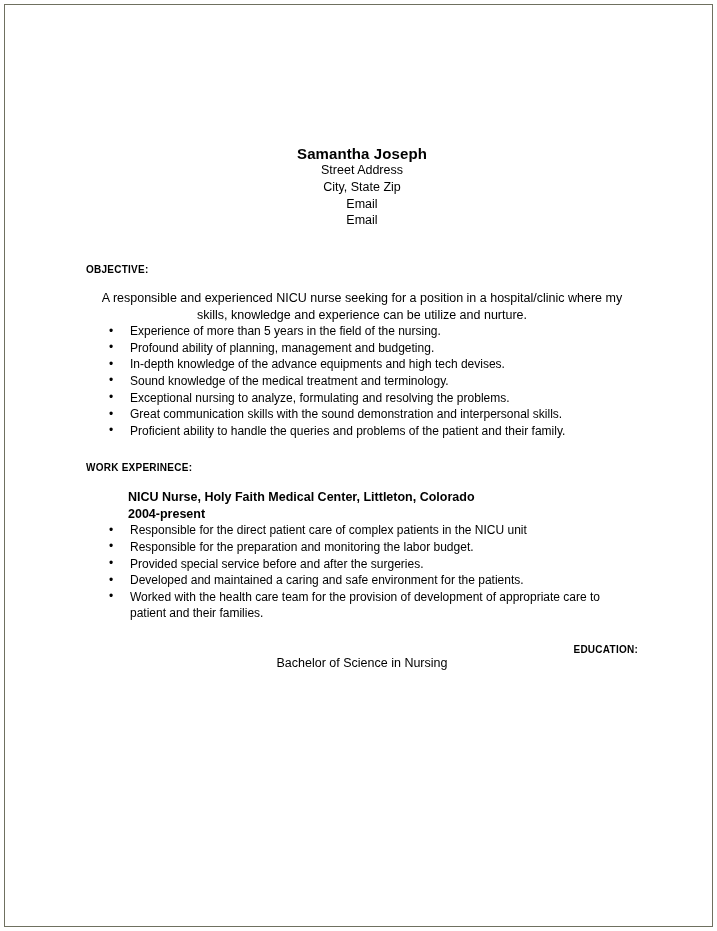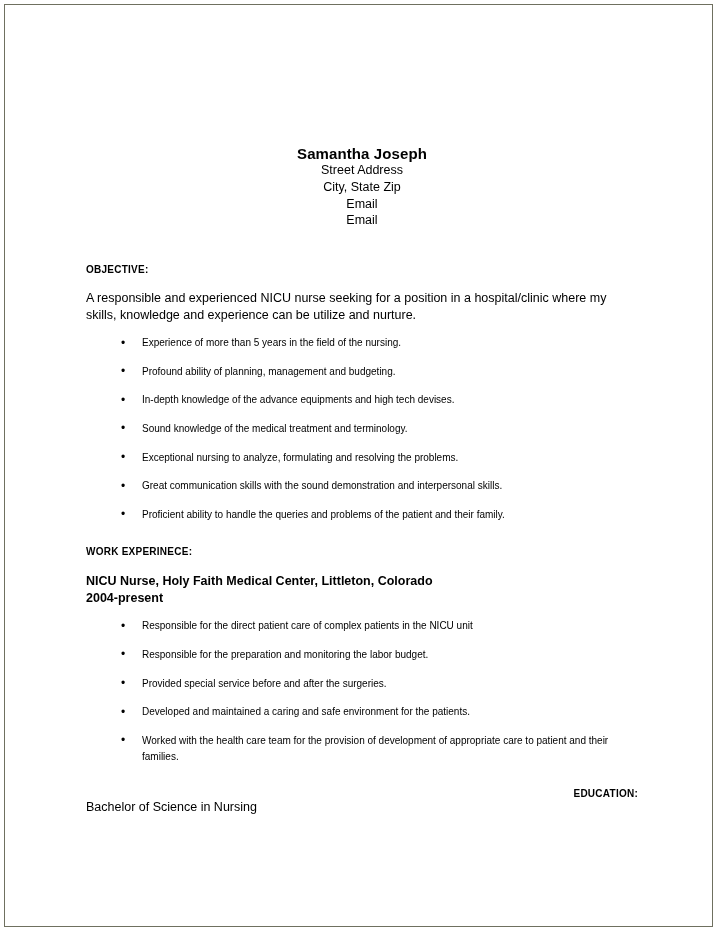"A responsible and experienced NICU" .para { text-align: none -> center }
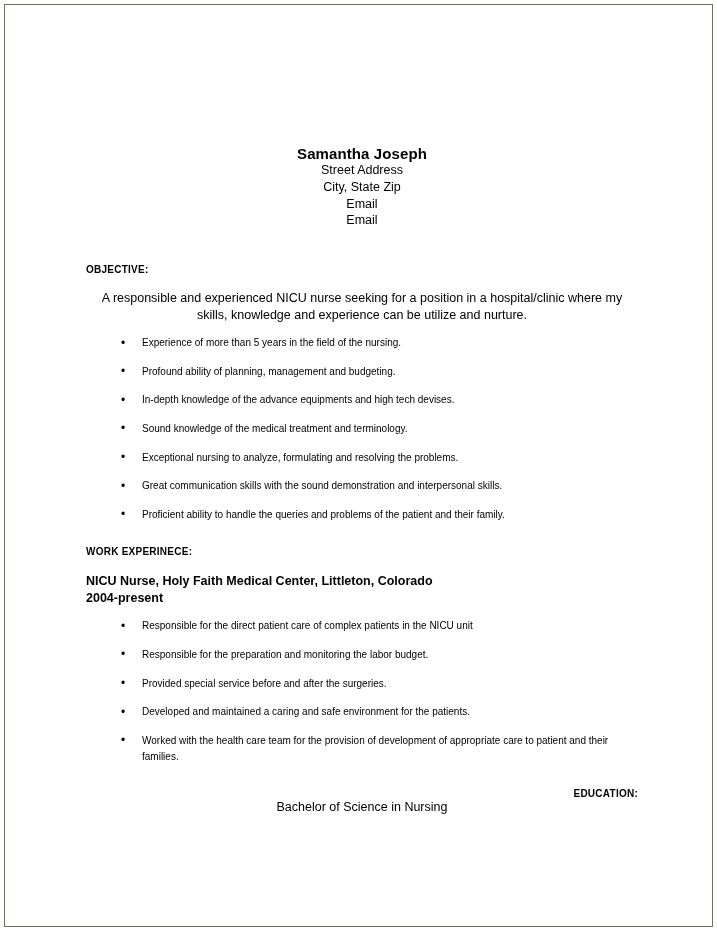"Experience of more than 5" ul.bul > li { font-size: 10px -> 12px; margin: 12px -> 0 }
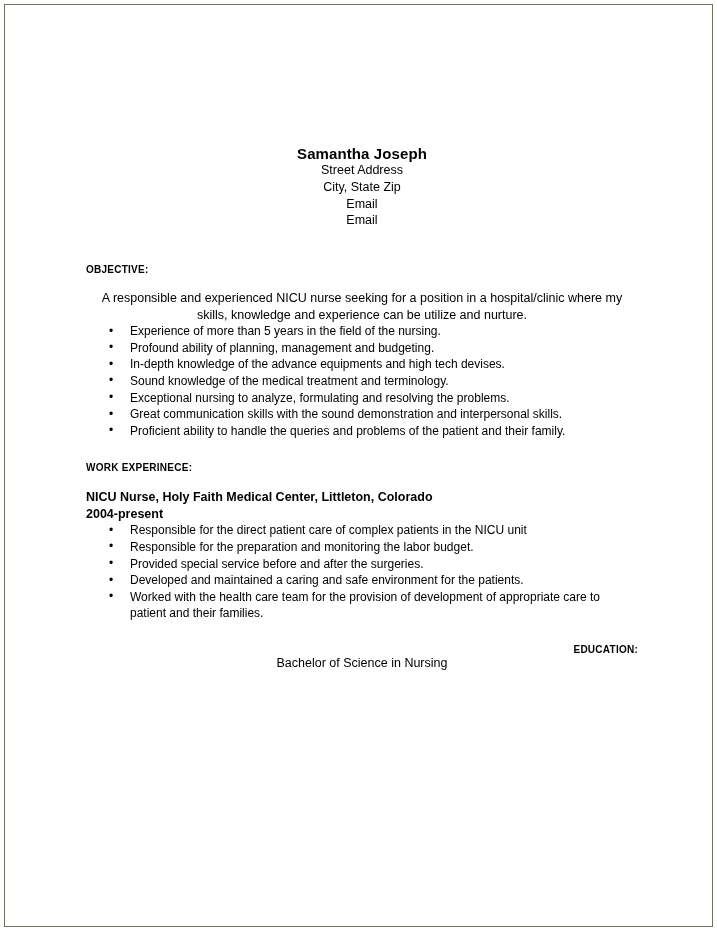"NICU Nurse, Holy Faith Medical" .sub-head { margin-left: none -> 42px }
